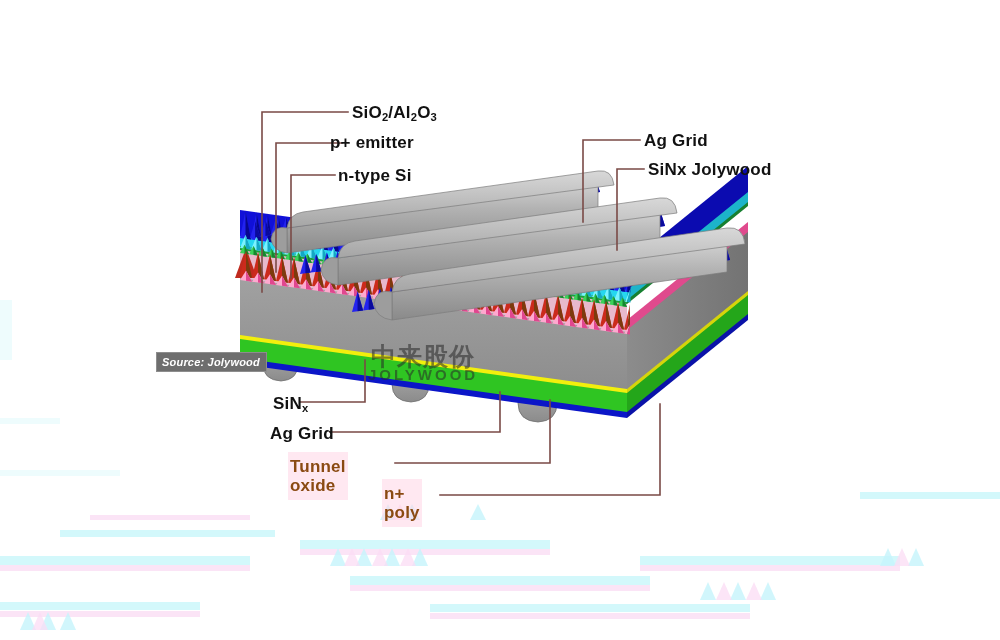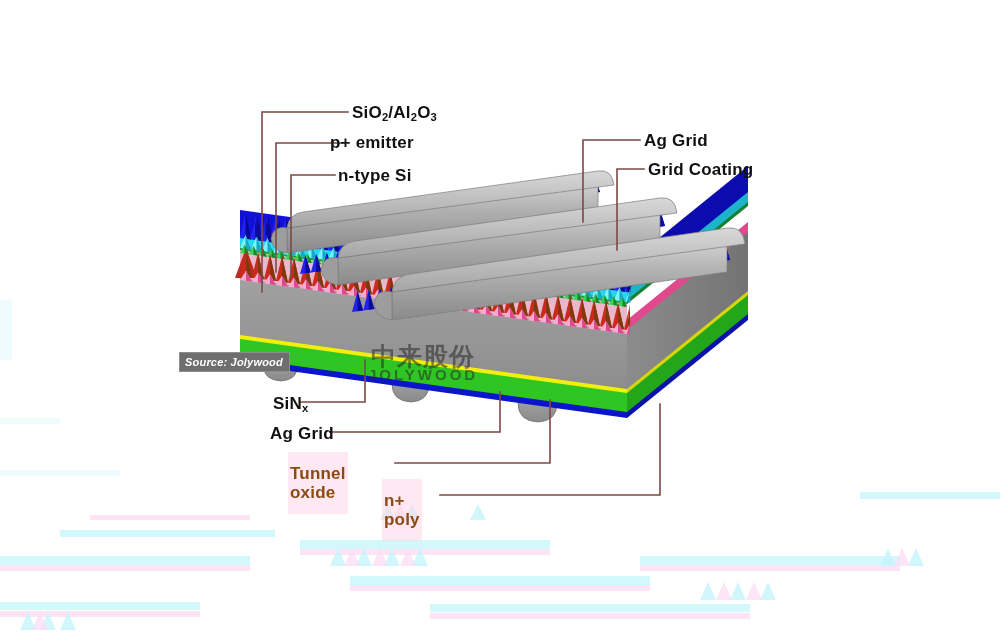"Grid Coating" div.lbl { text: Grid Coating -> SiNx Jolywood }
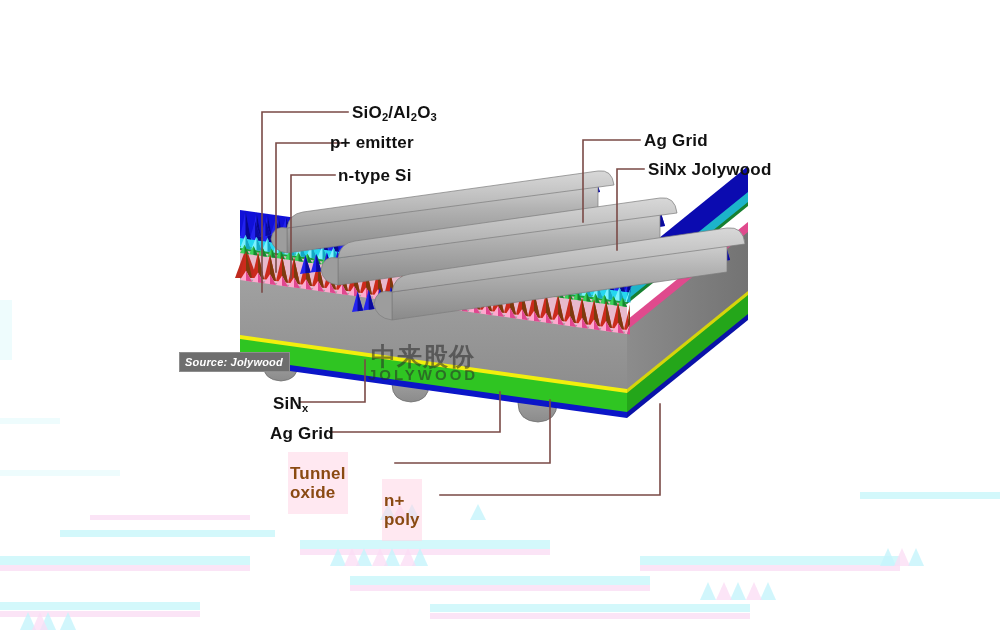"Source: Jolywood" div { left: 179px -> 156px }
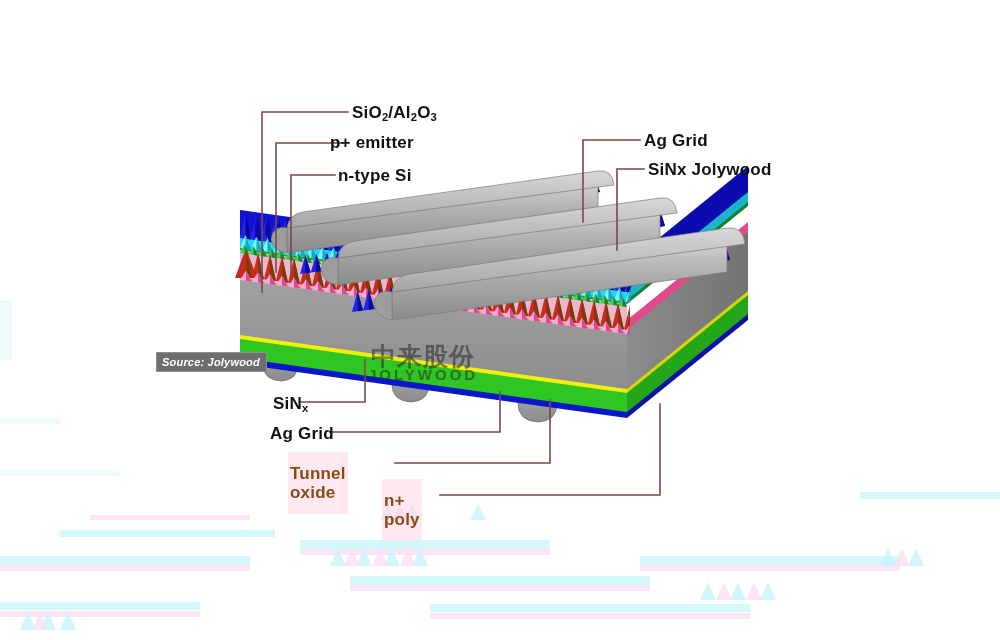"Tunnel" .lbl-brown { padding: 12px 2px -> 5px 2px }
